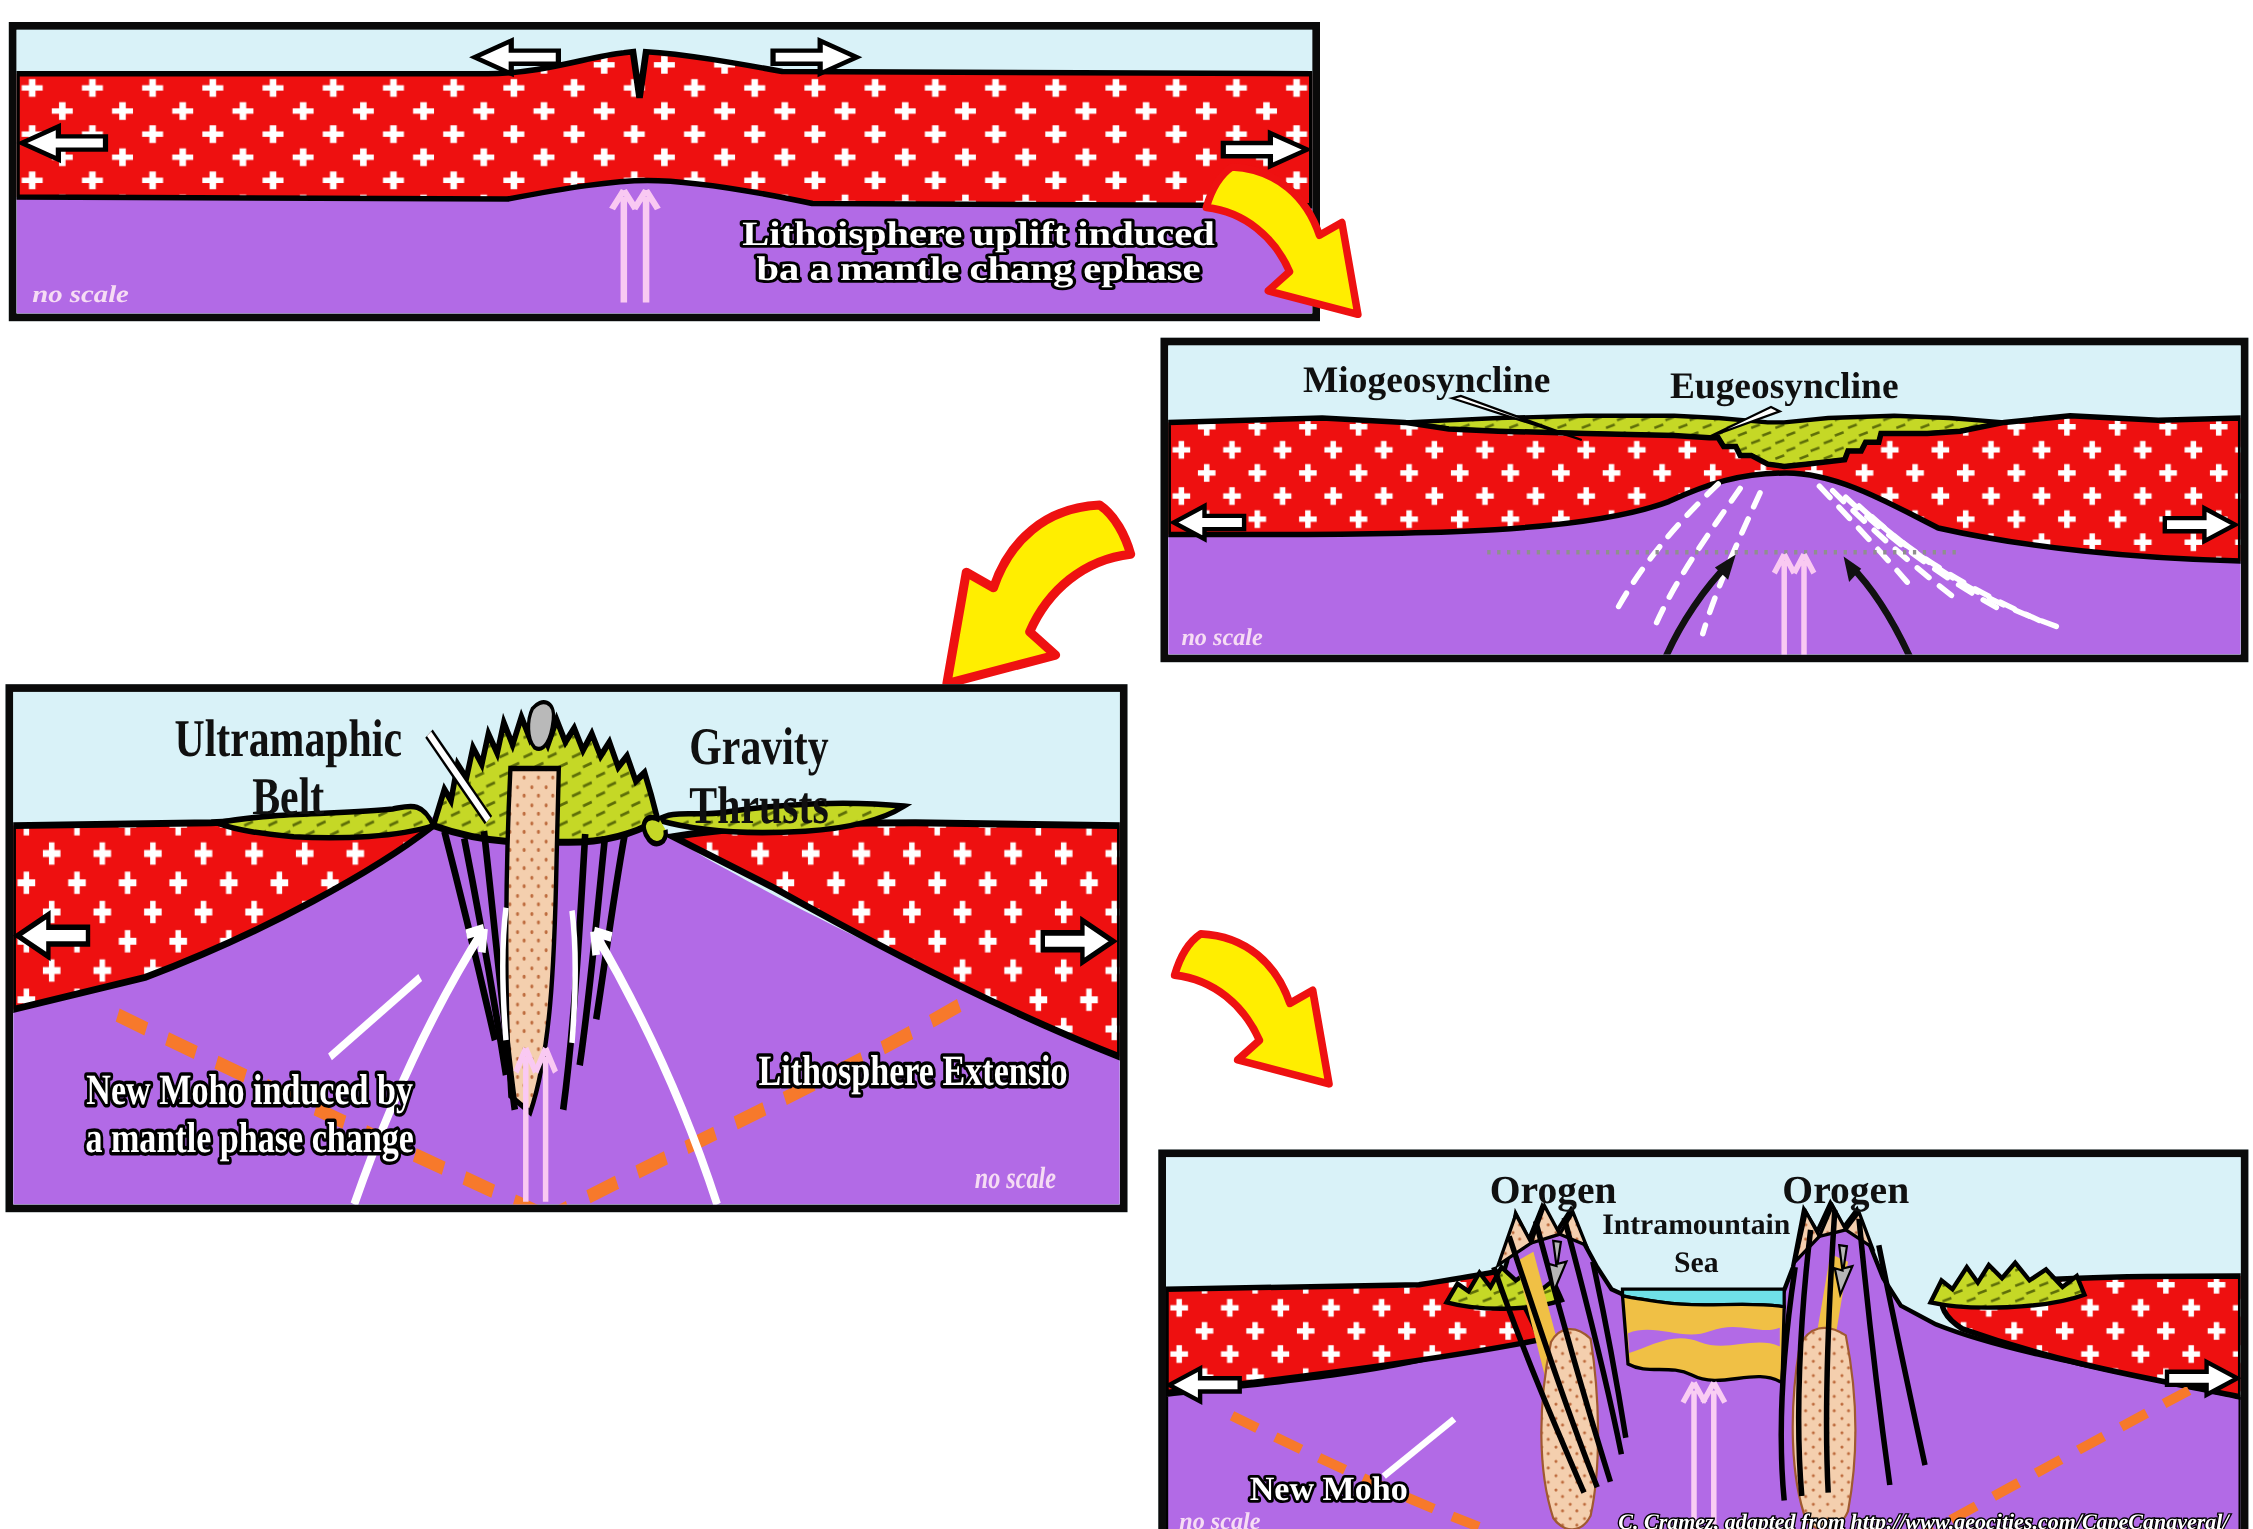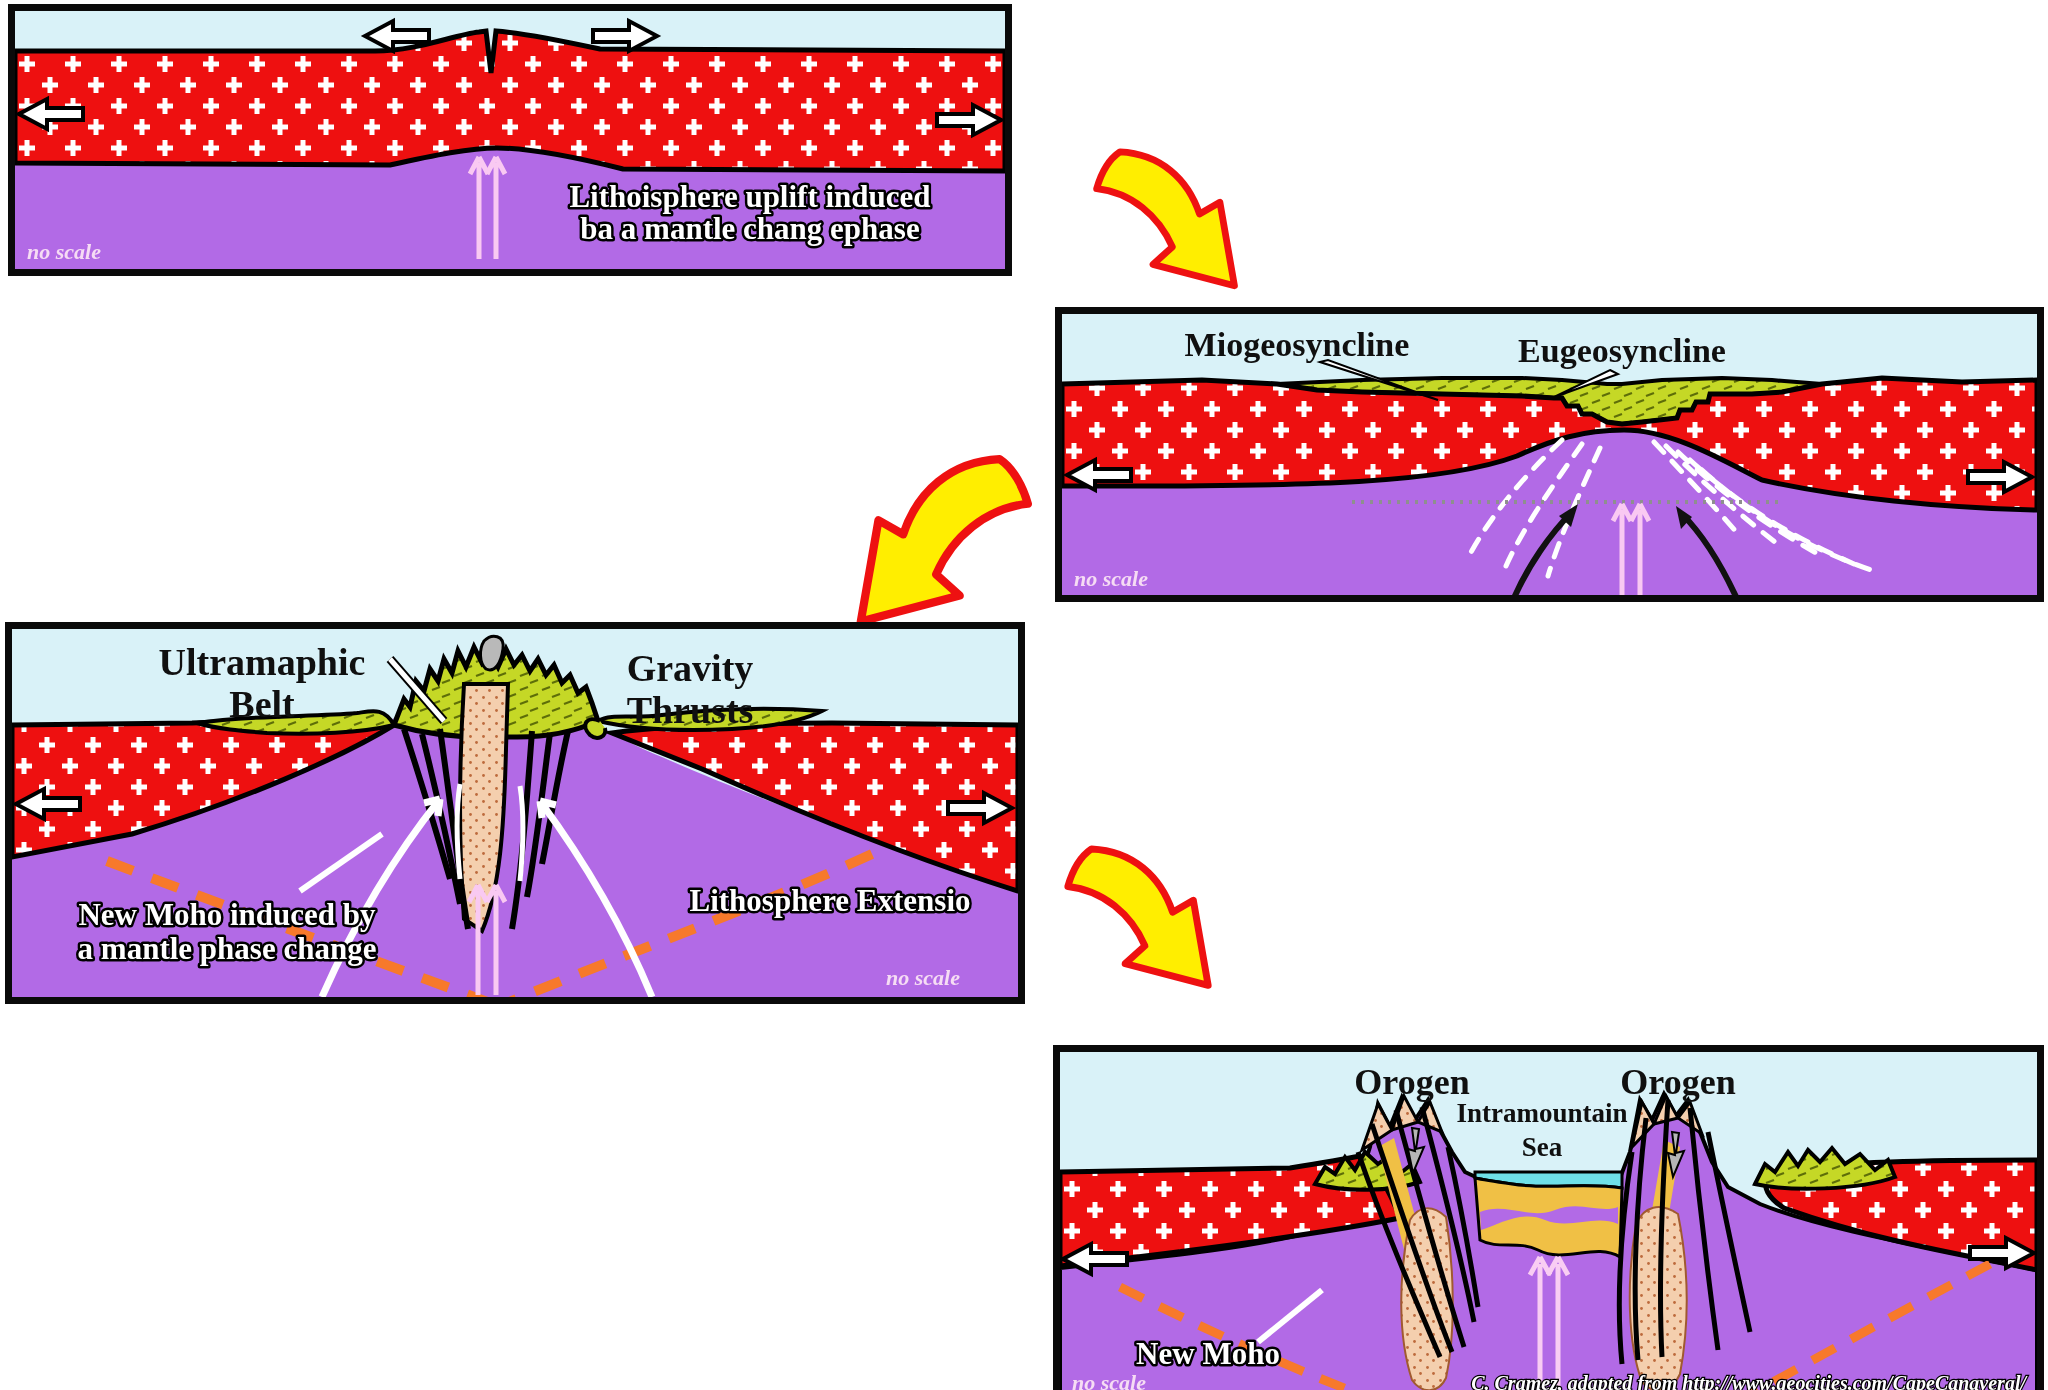"Lithoisphere uplift induced" div.panel { top: 4px -> 20px; width: 1004px -> 1192px }
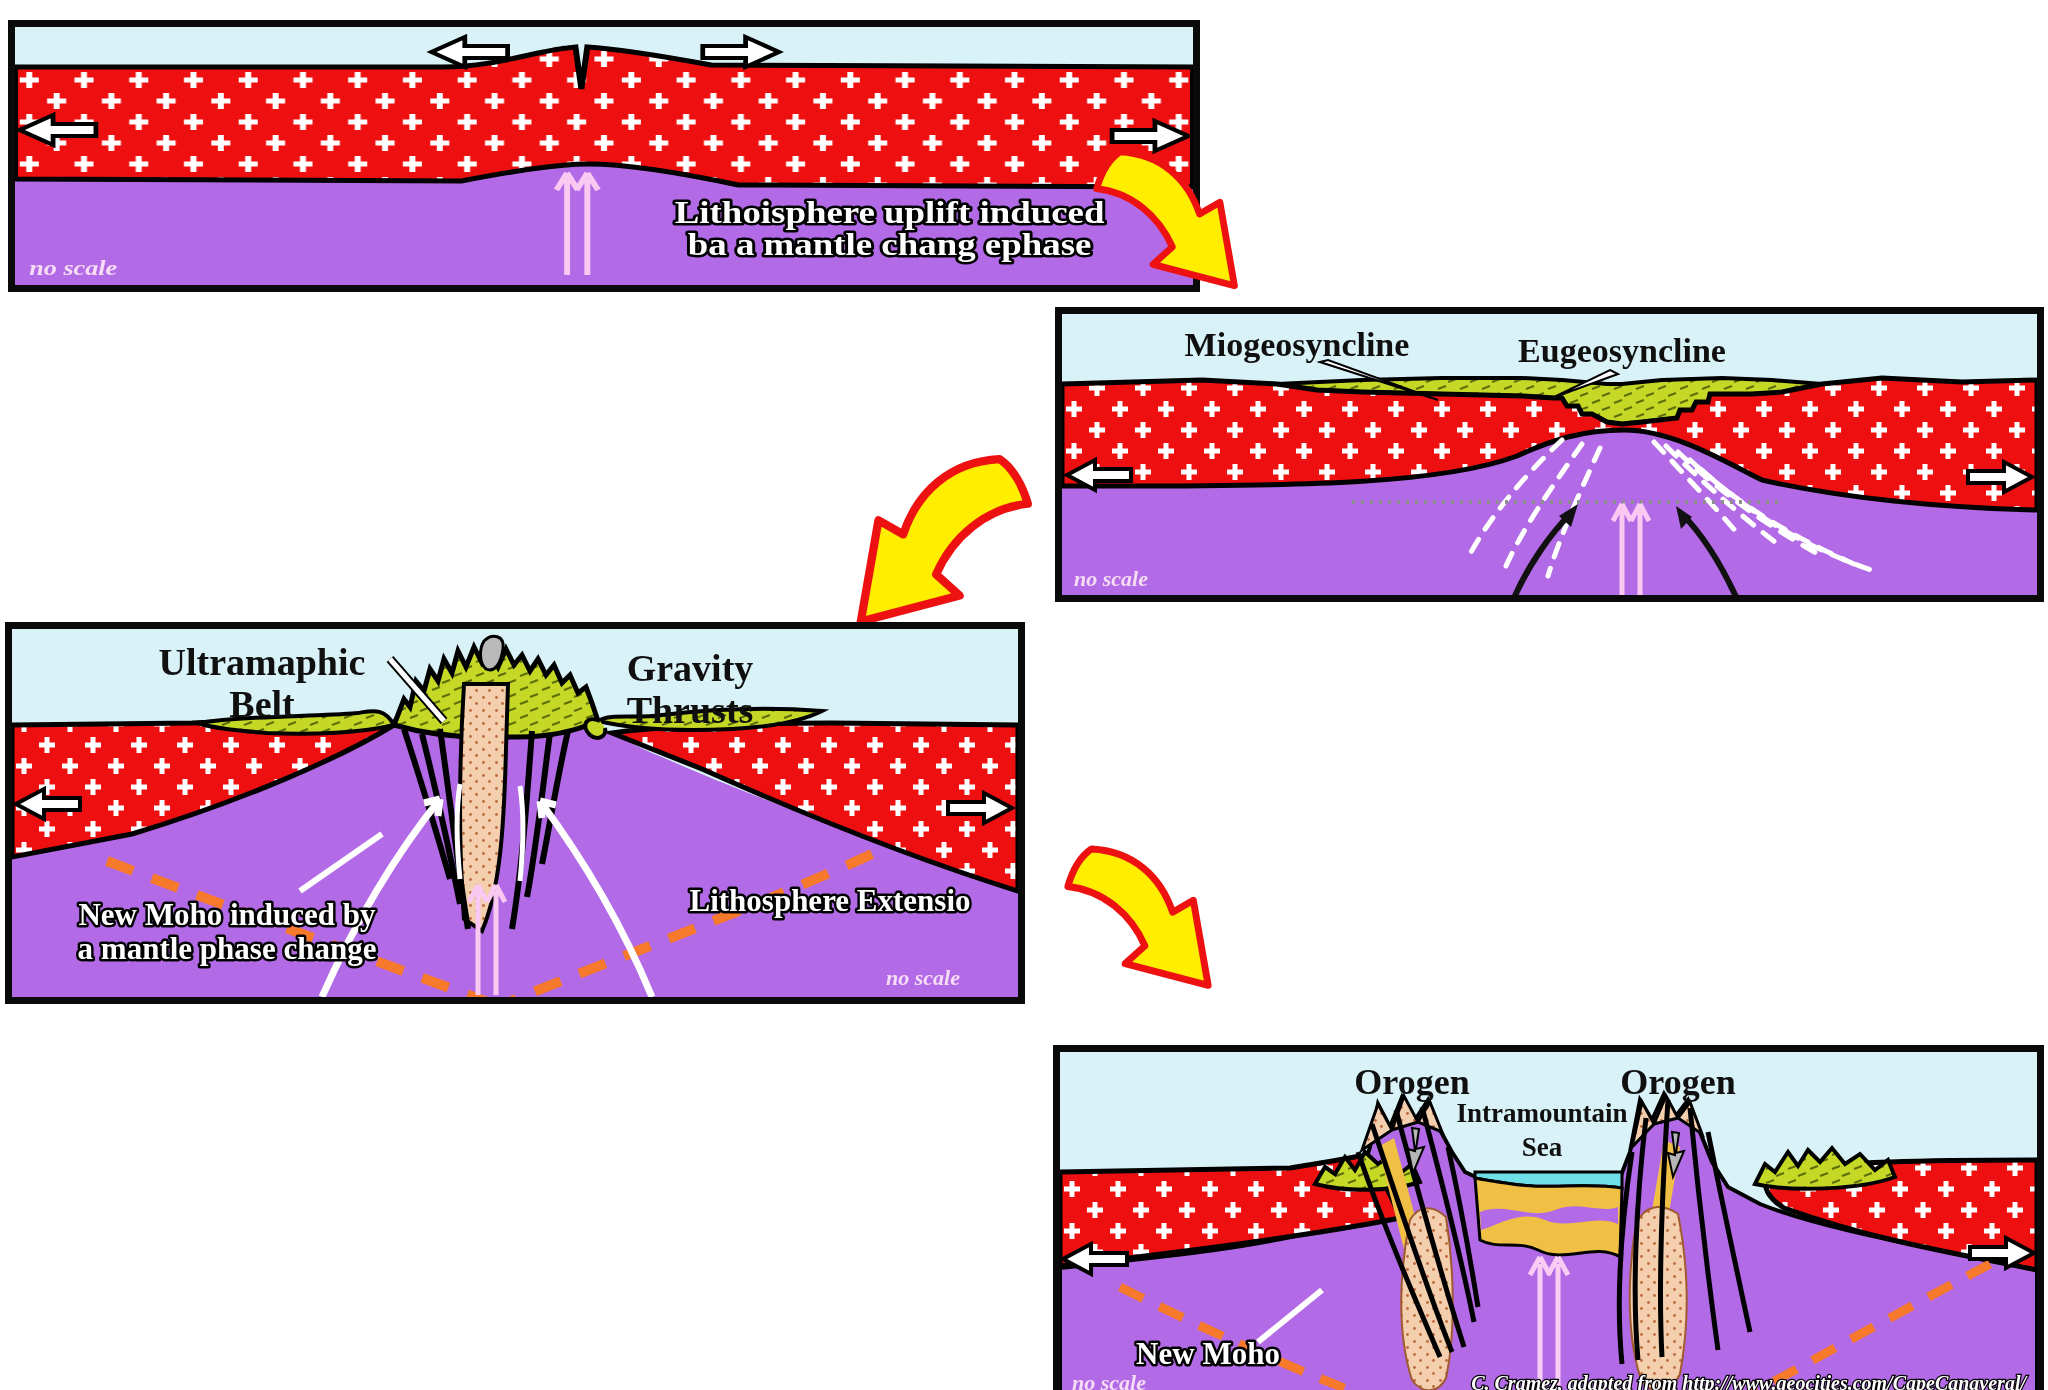"Ultramaphic" div.panel { height: 382px -> 480px }
